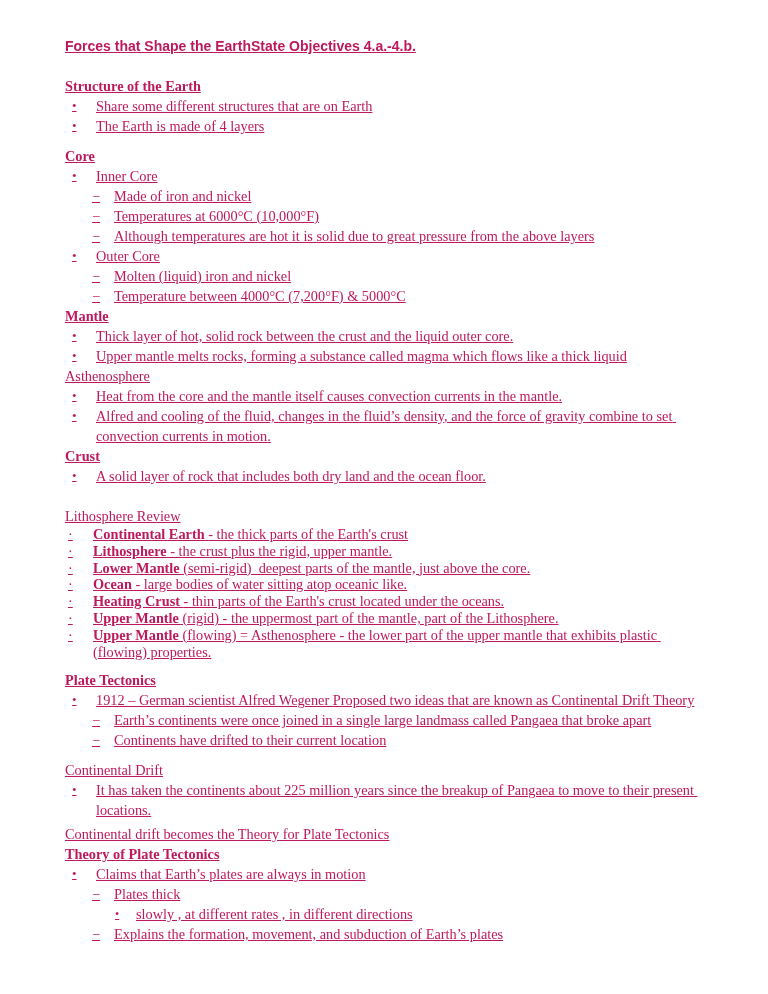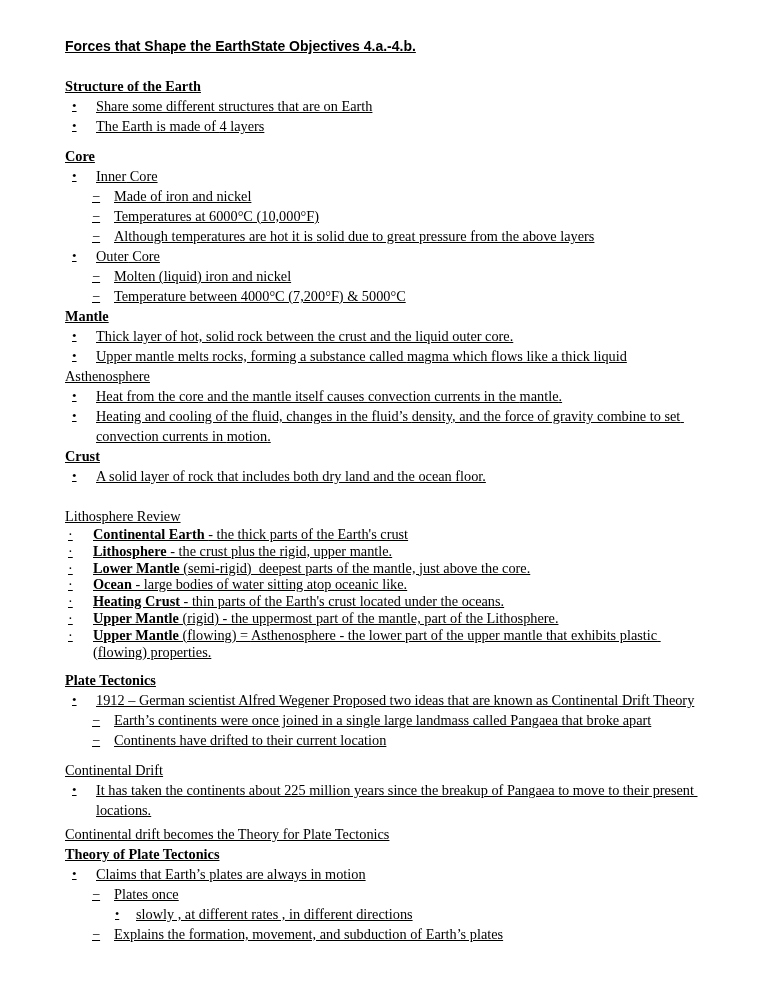"Forces that Shape the EarthState" .page { color: #000000 -> #be185d }
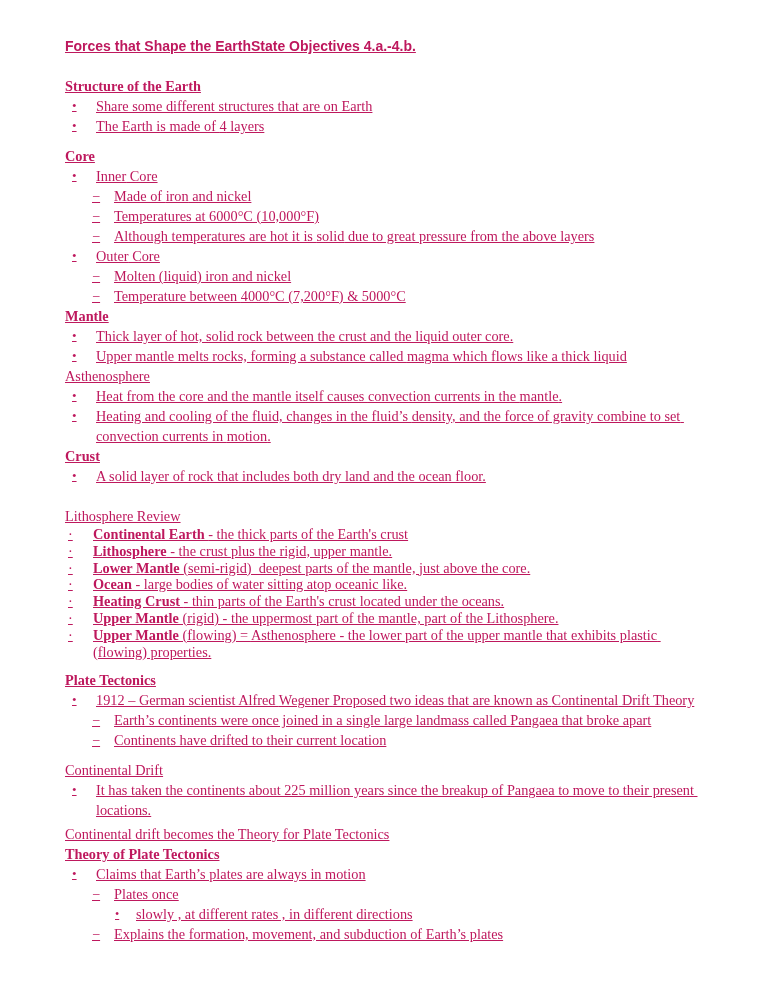"Heating and cooling of the" span.seg { text: Heating -> Alfred }
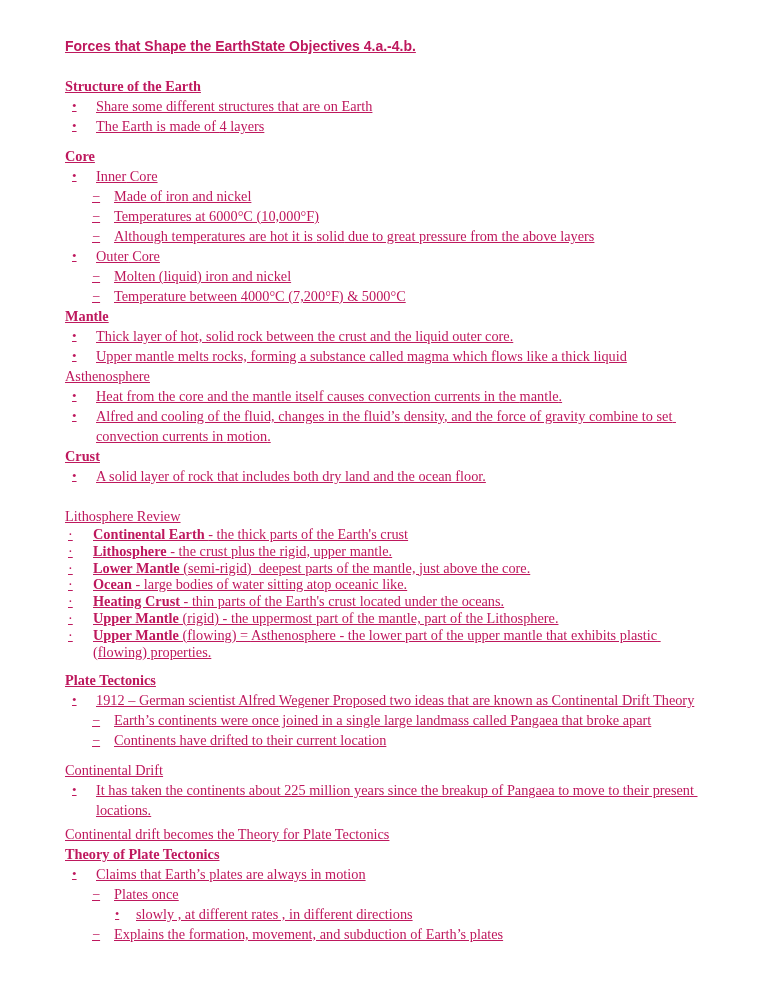"Plates once" span.seg { text: once -> thick }
